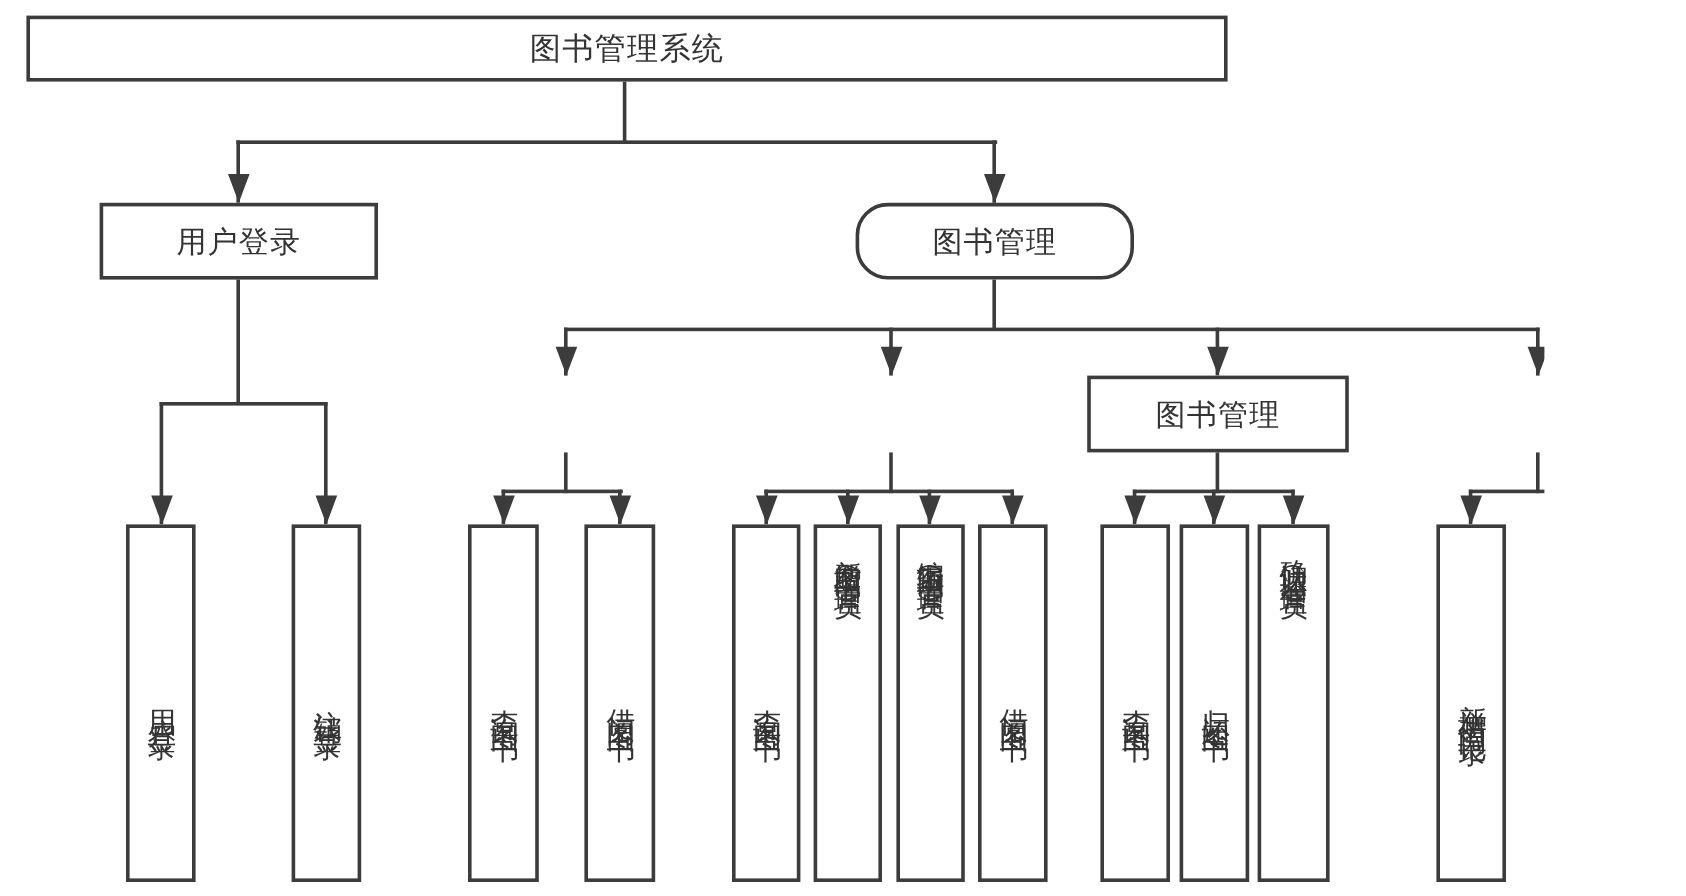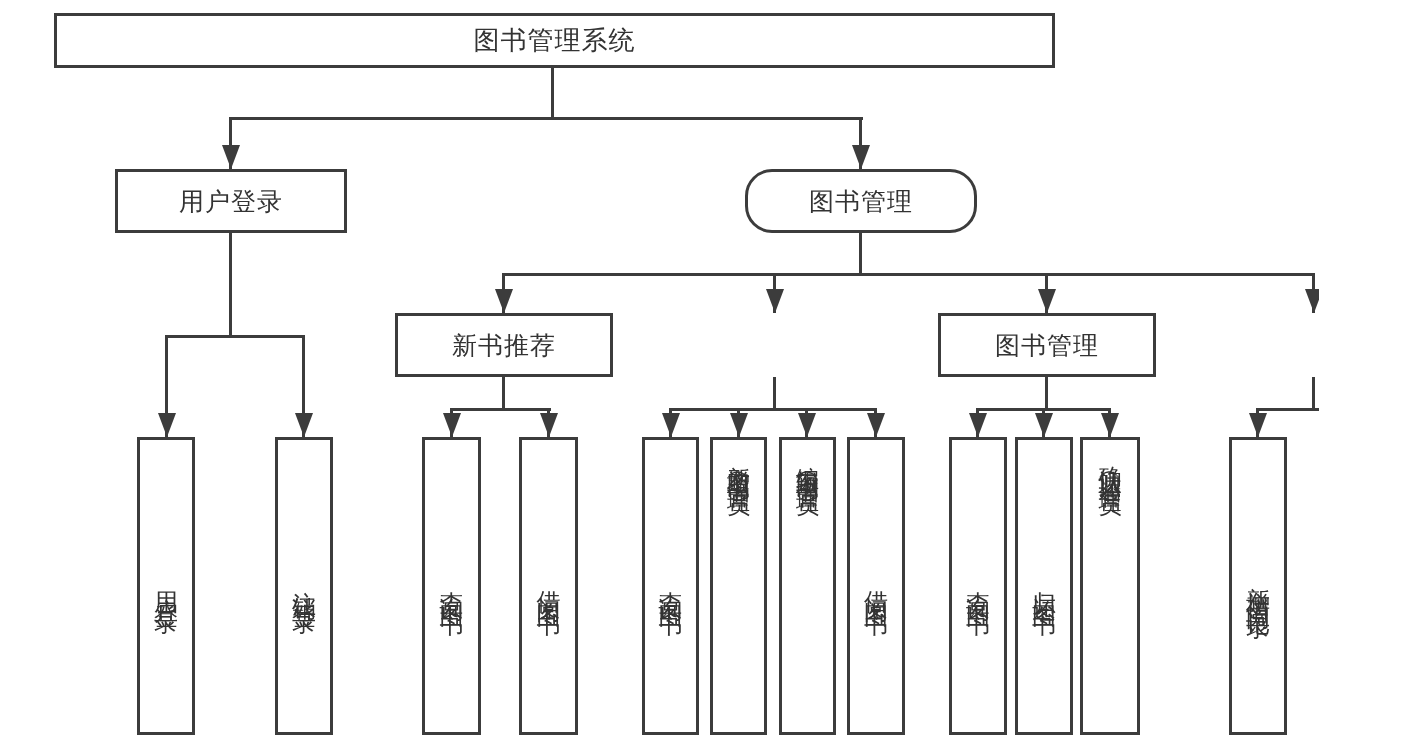"图书管理系统" .canvas { margin-left: 32px -> none }
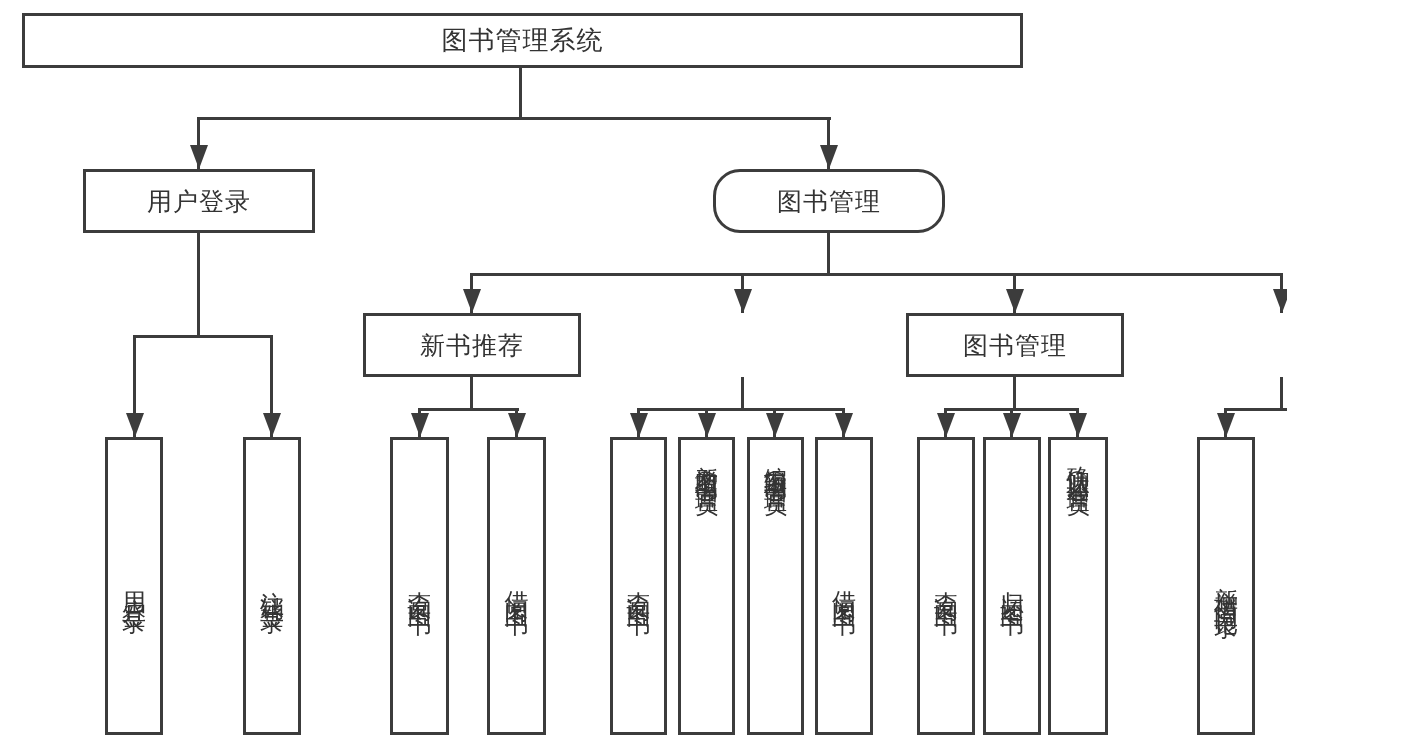"新书推荐" div.node { html: <div> <span>新书推荐</span> </div> -> none }
